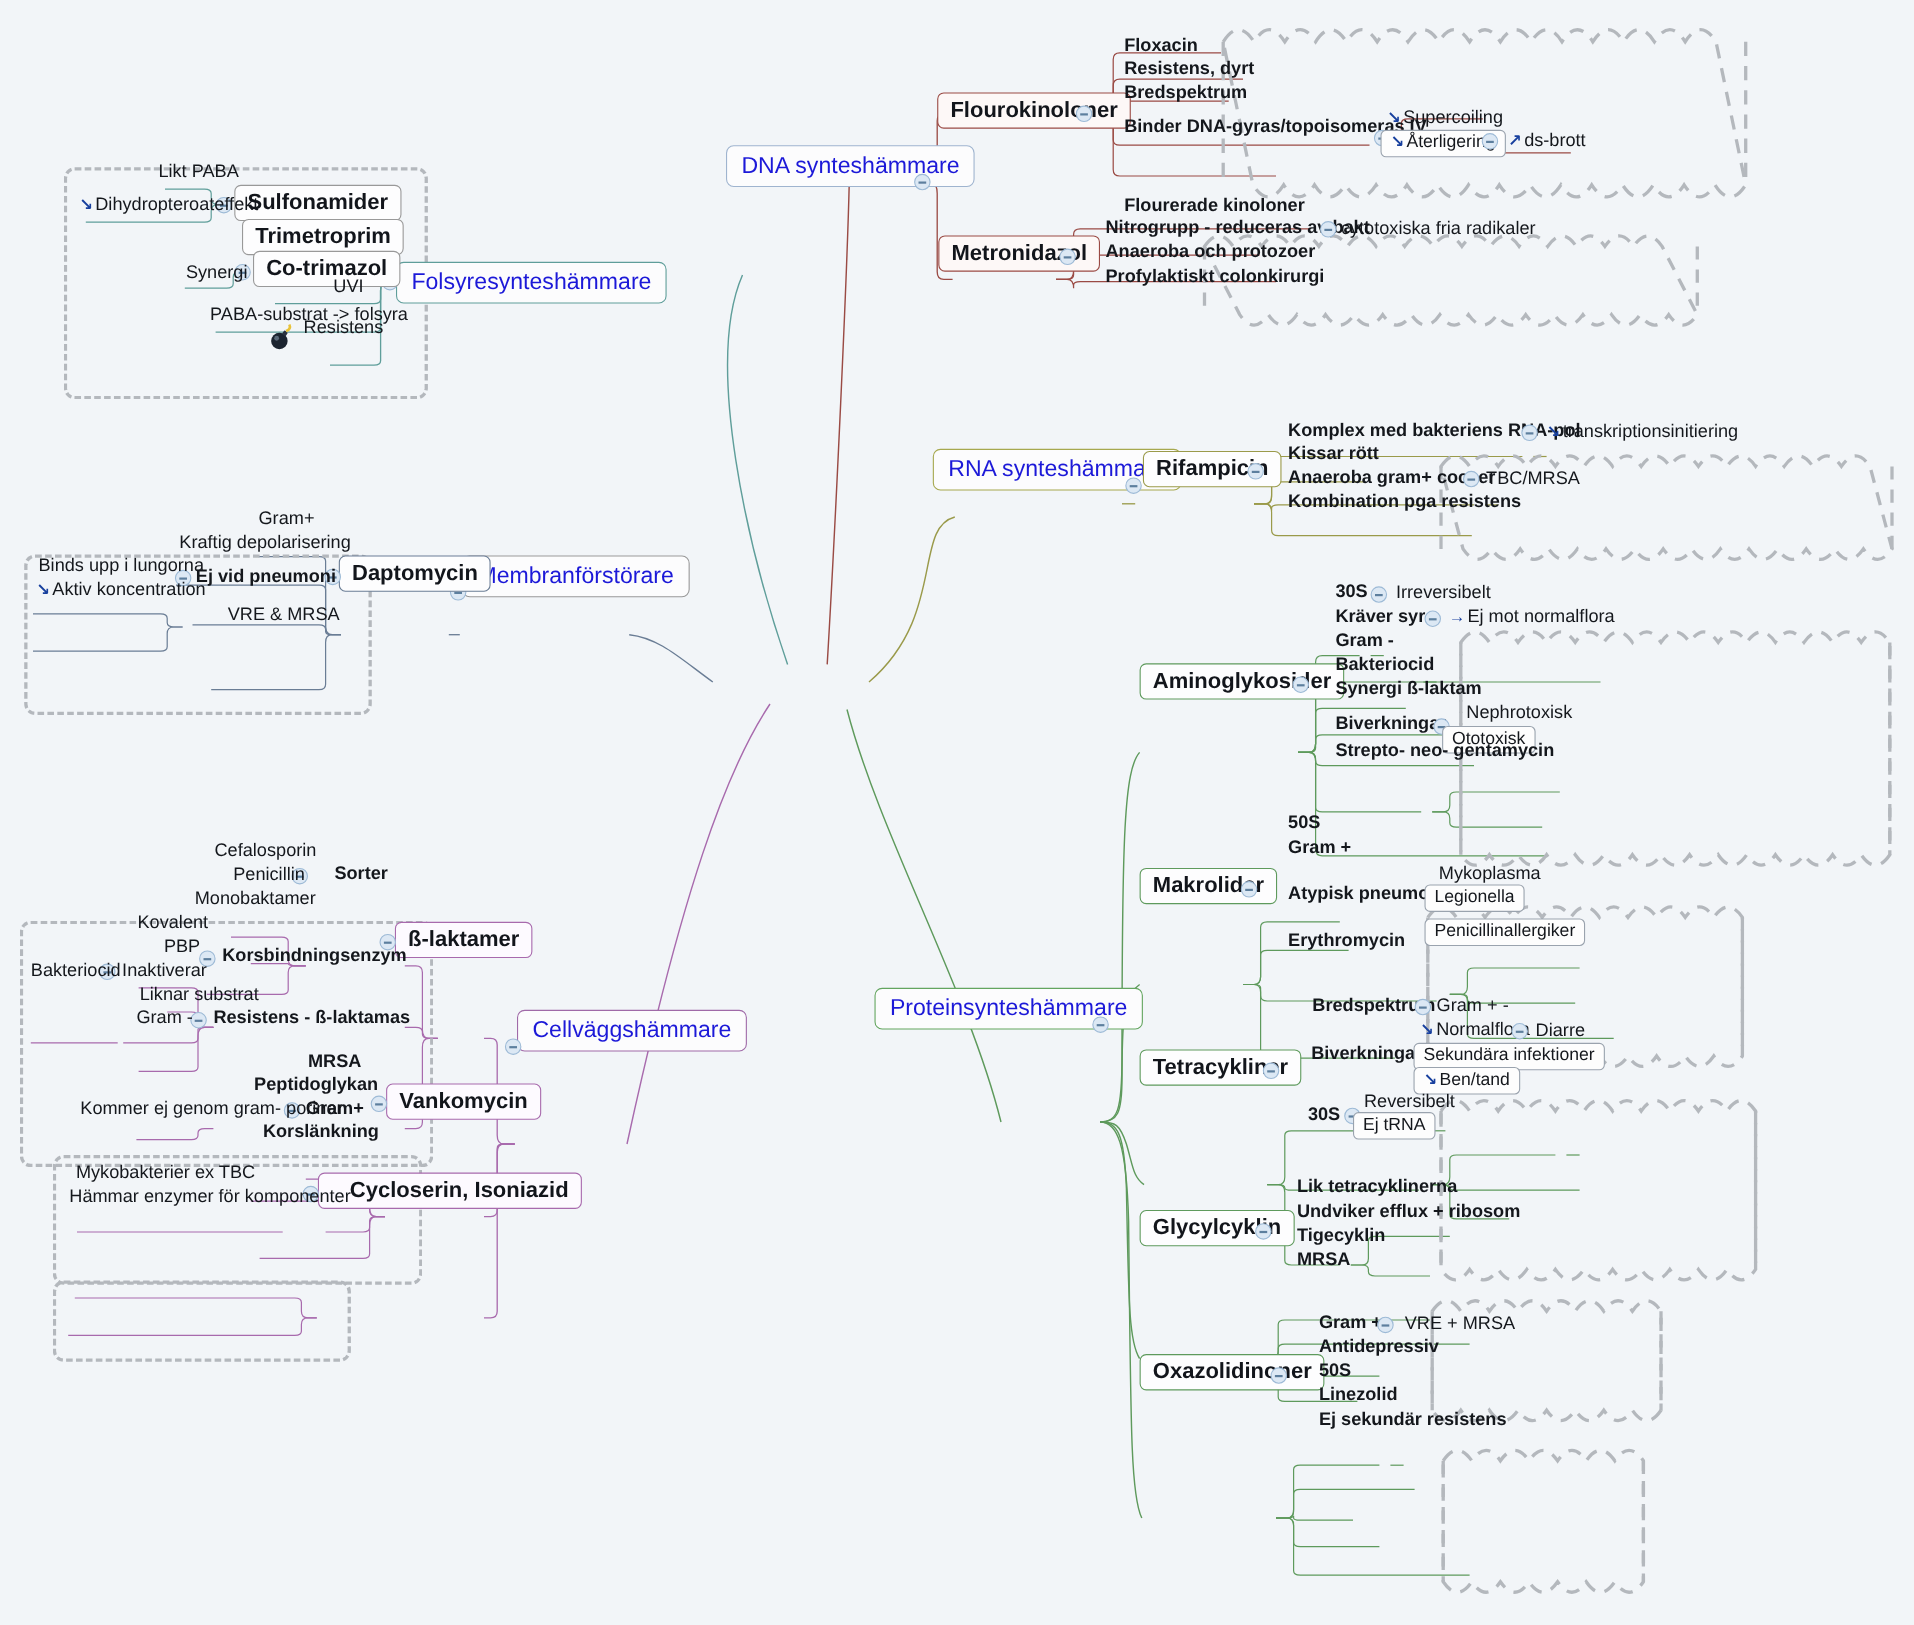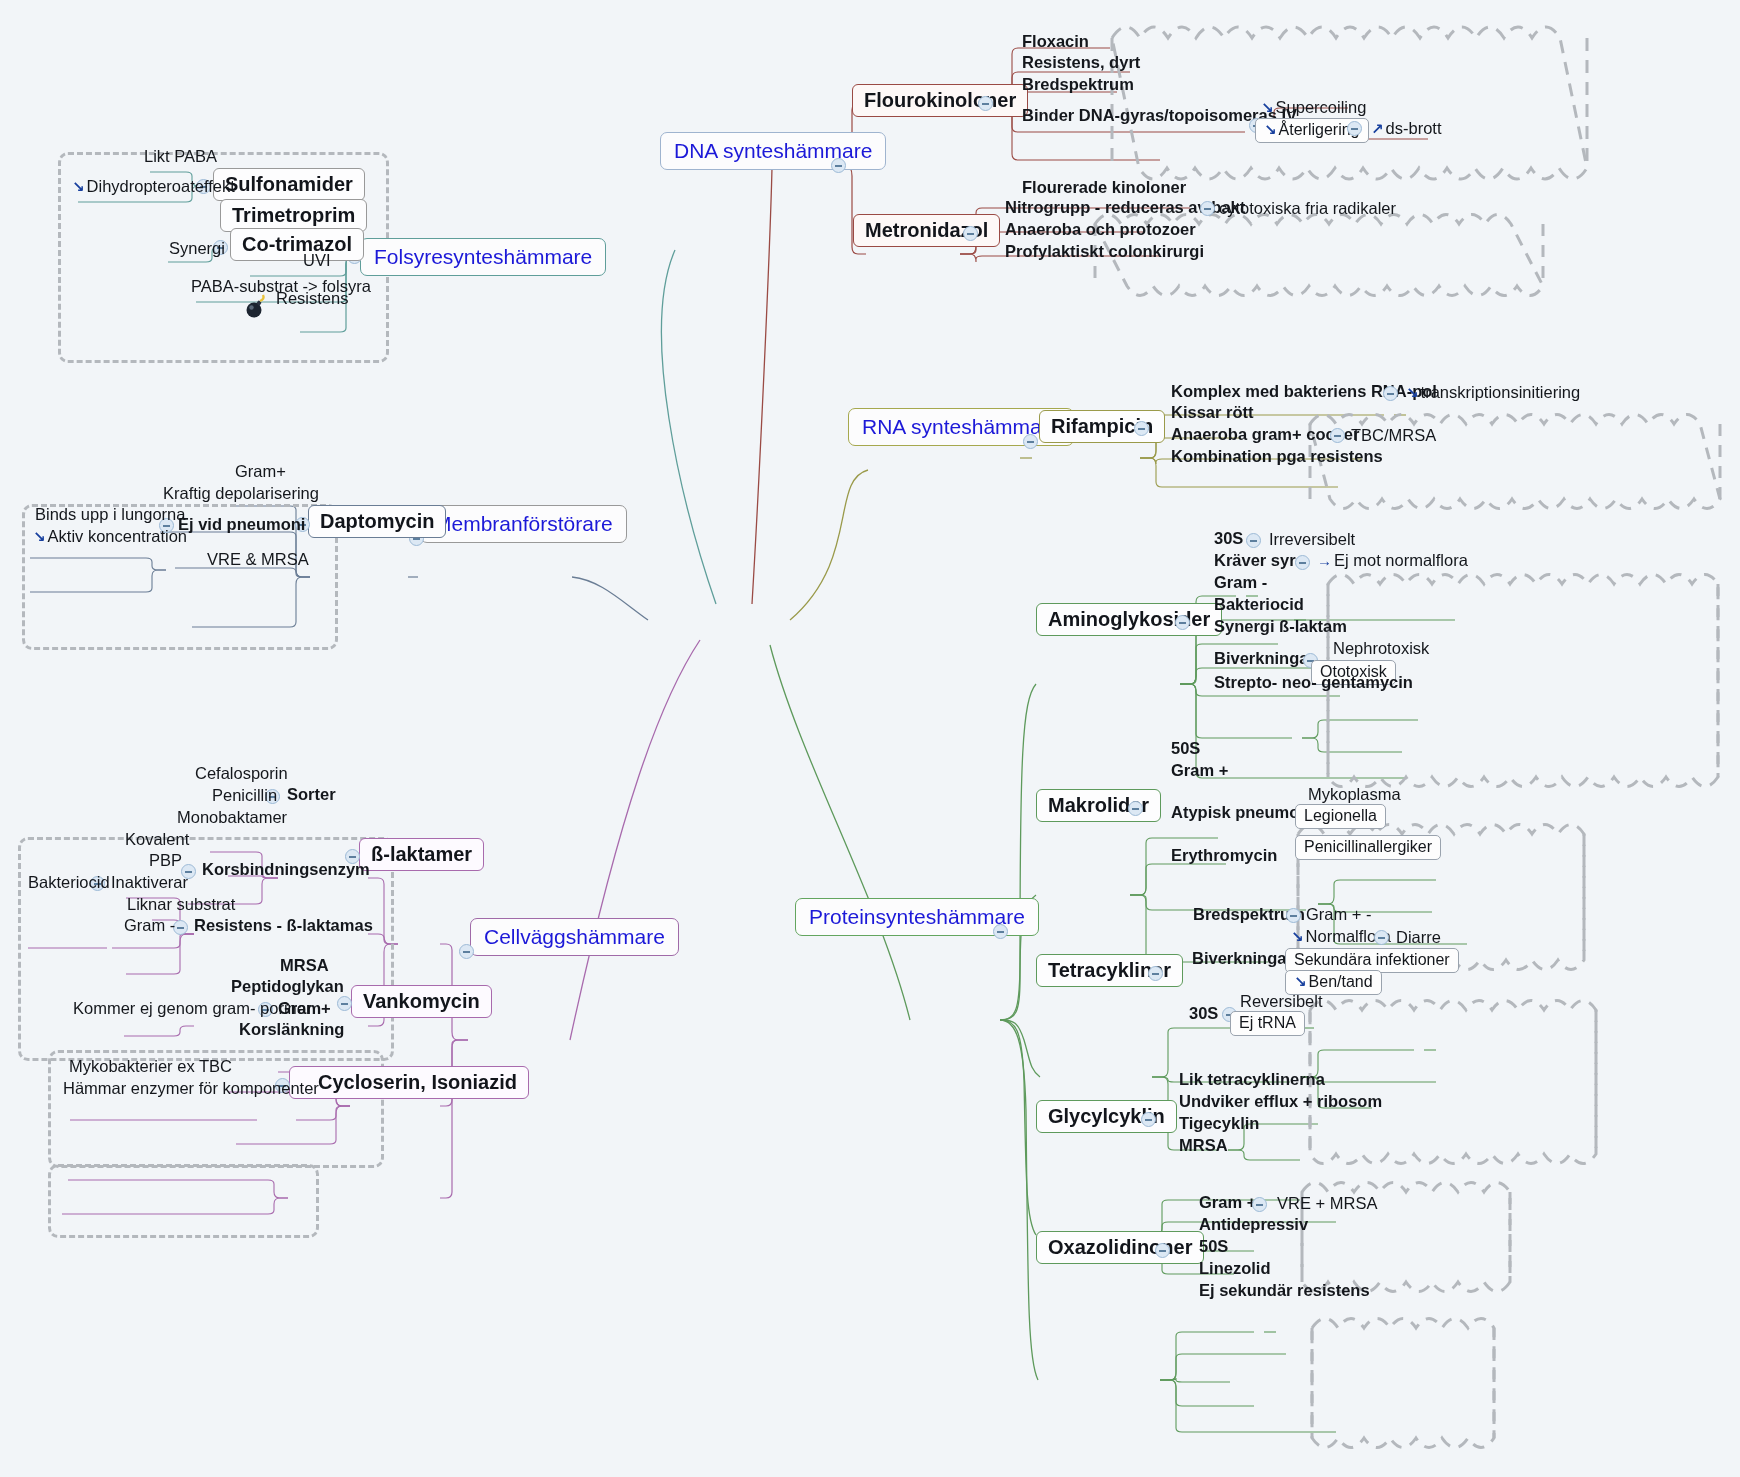"Sorter" div.node { left: 284px -> 301px }
